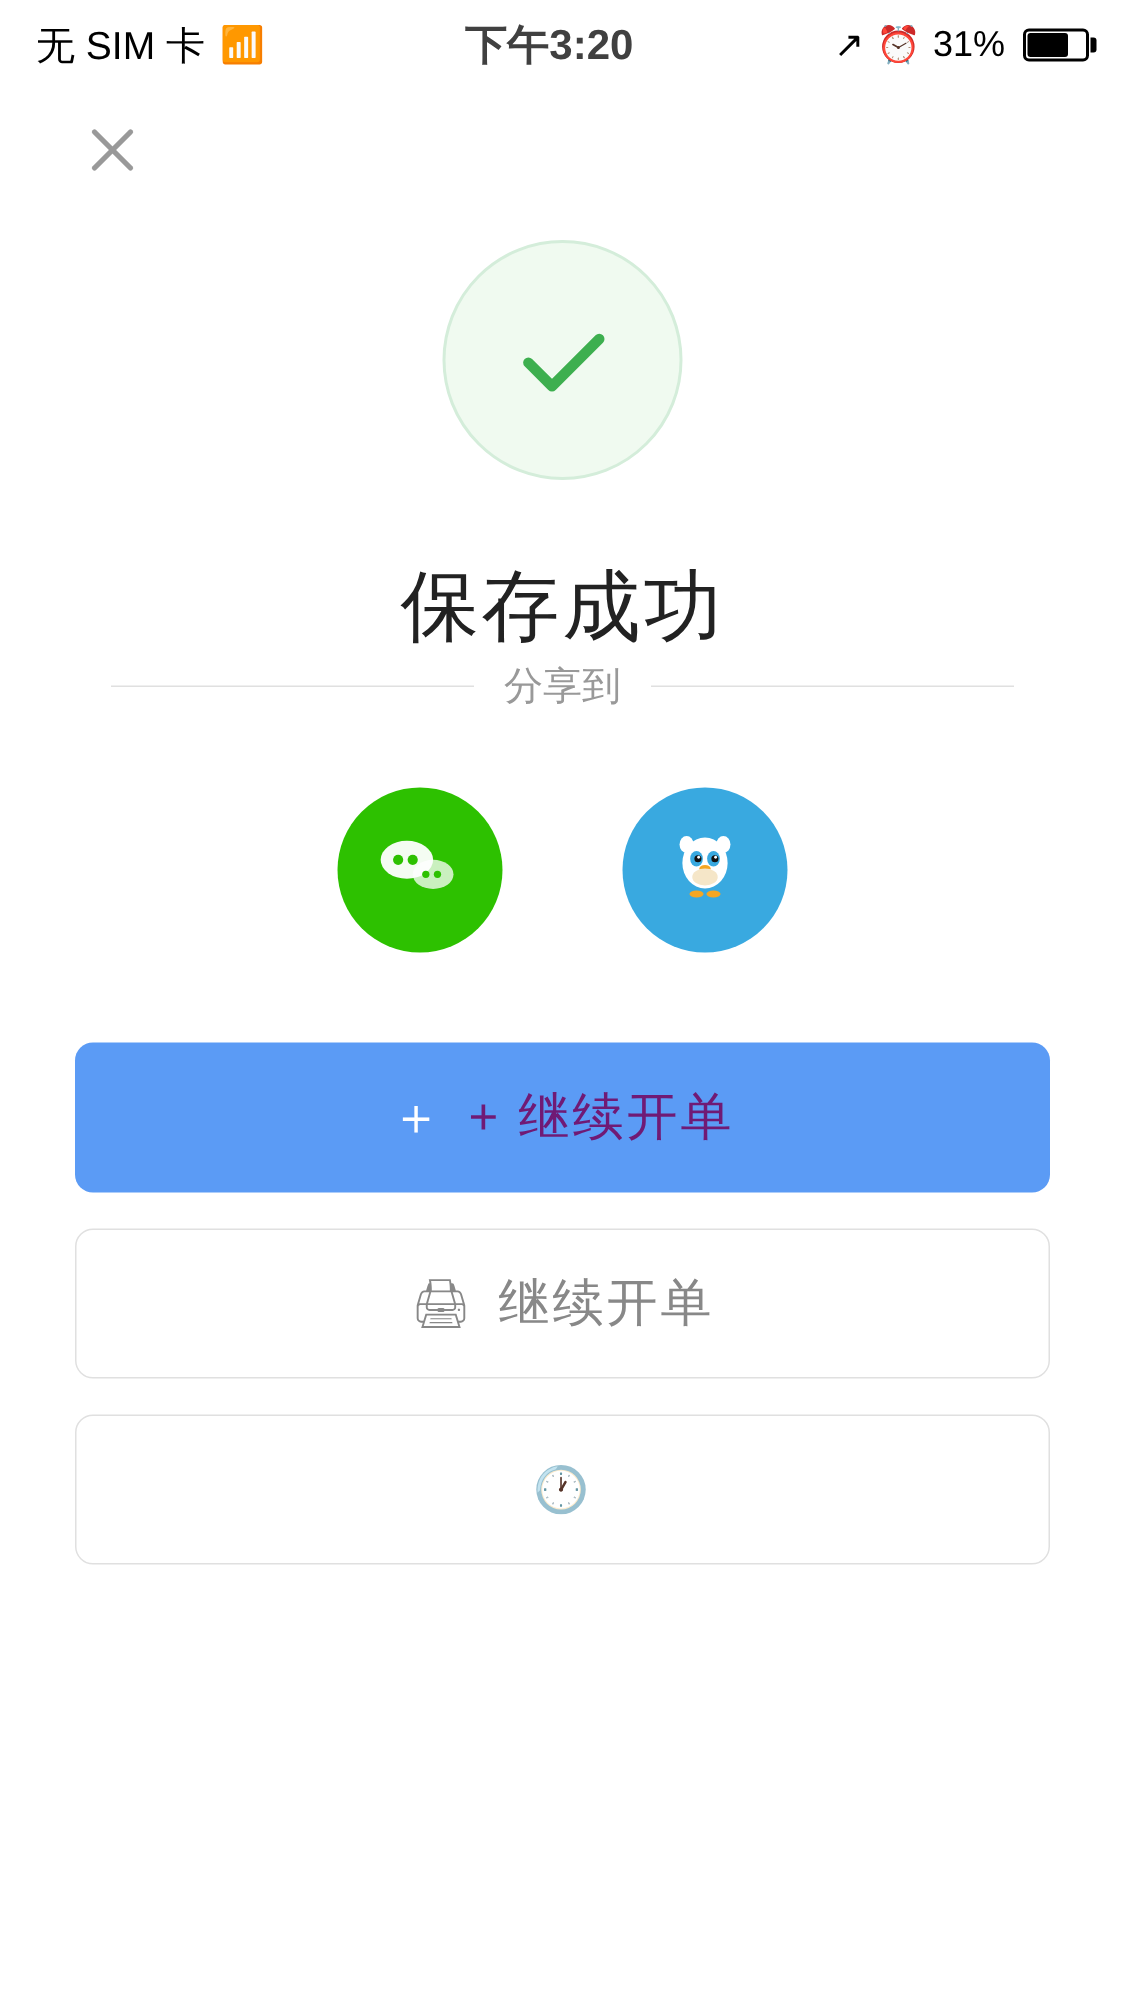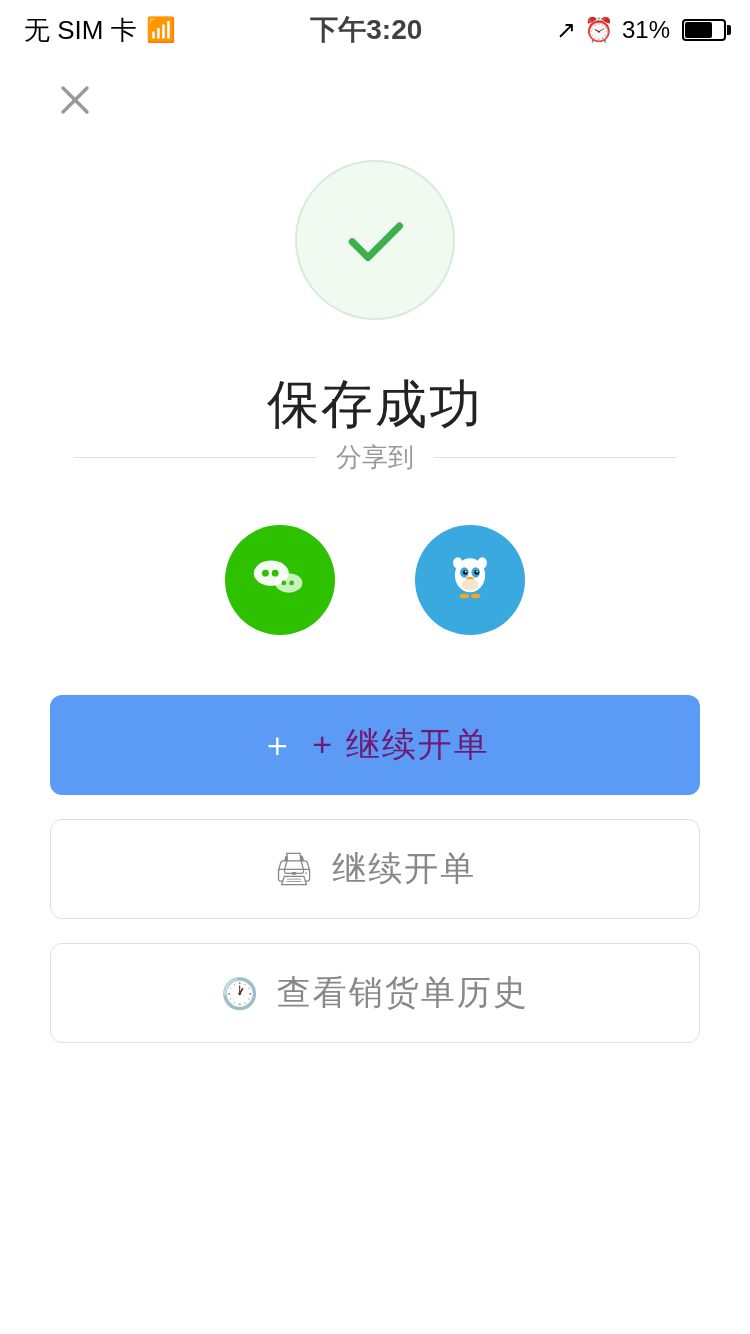"查看销货单历史" span { html: <span>查看销货单历史</span> -> none }
